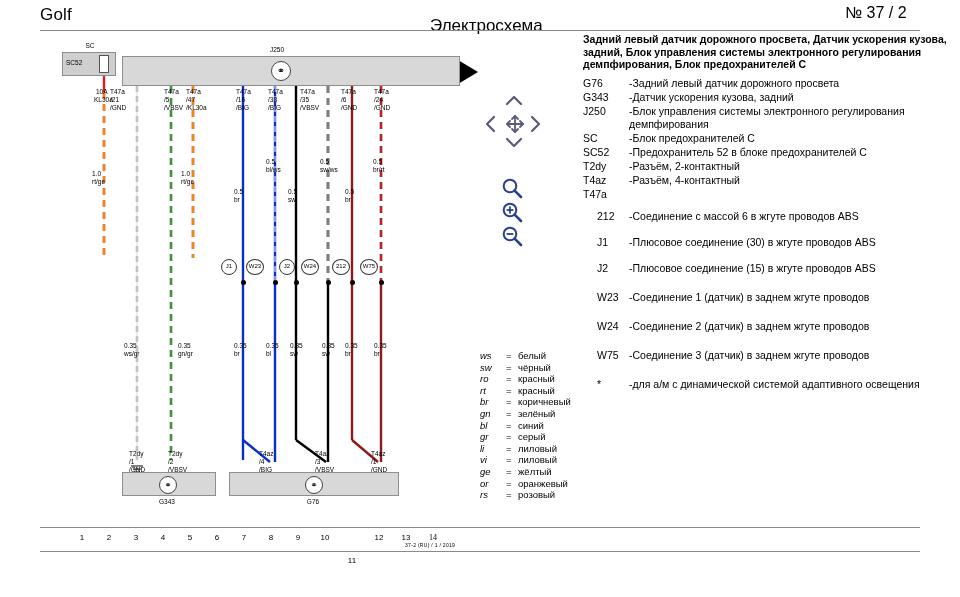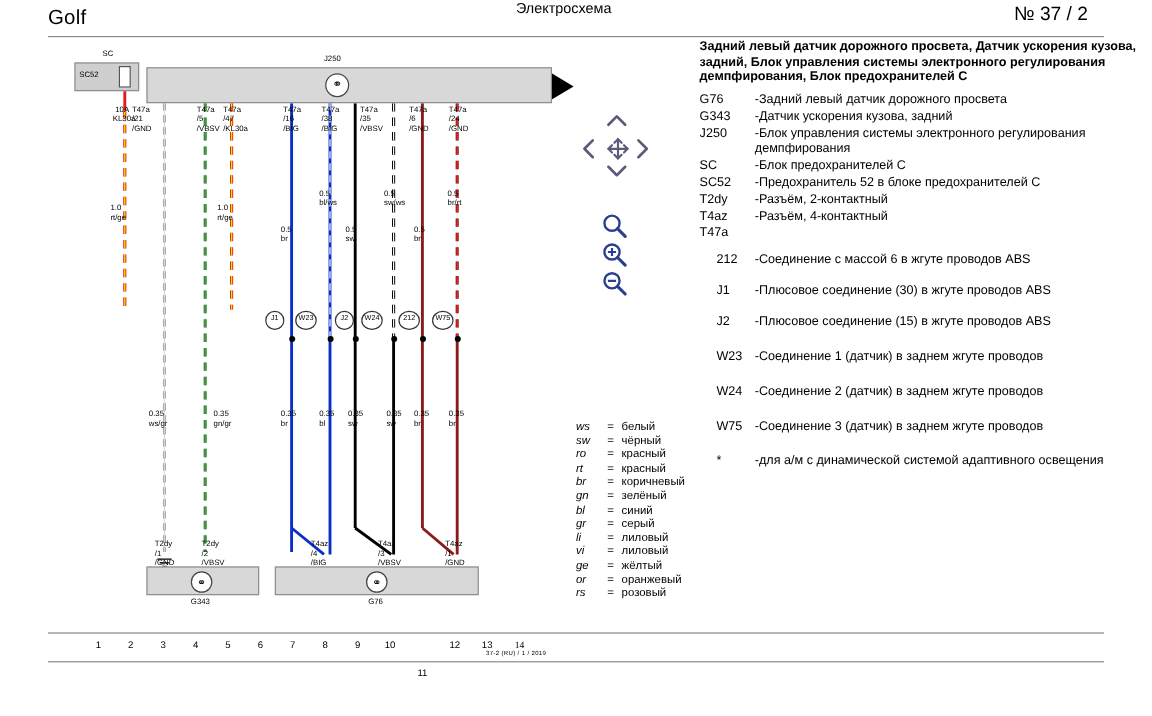"Электросхема" .hdr-center { font-size: 12px -> 17px; top: 0 -> 16px }
